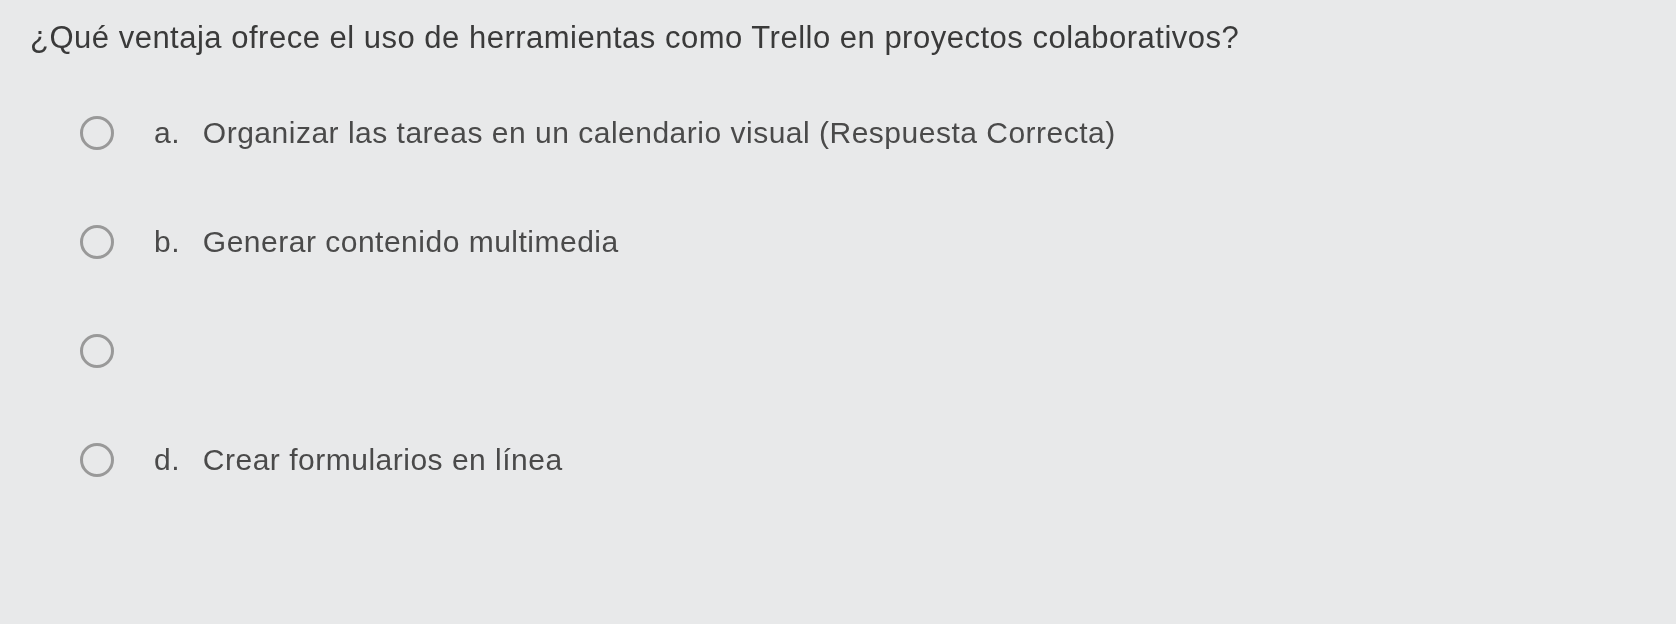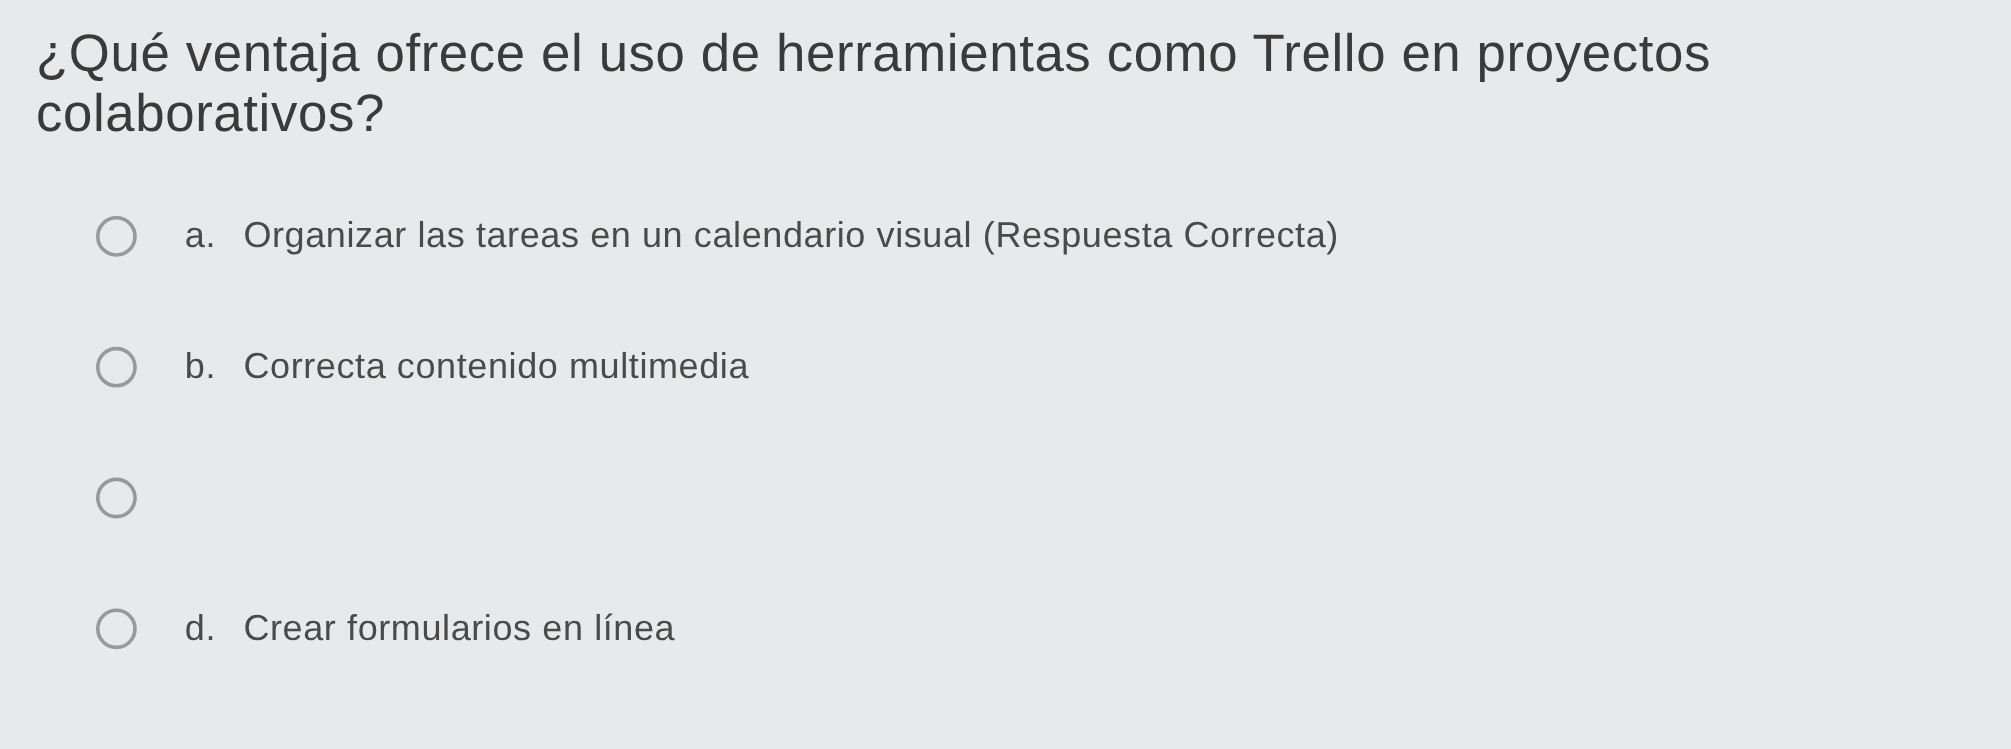"¿Qué ventaja ofrece el uso" .question { font-size: 44px -> 31px }
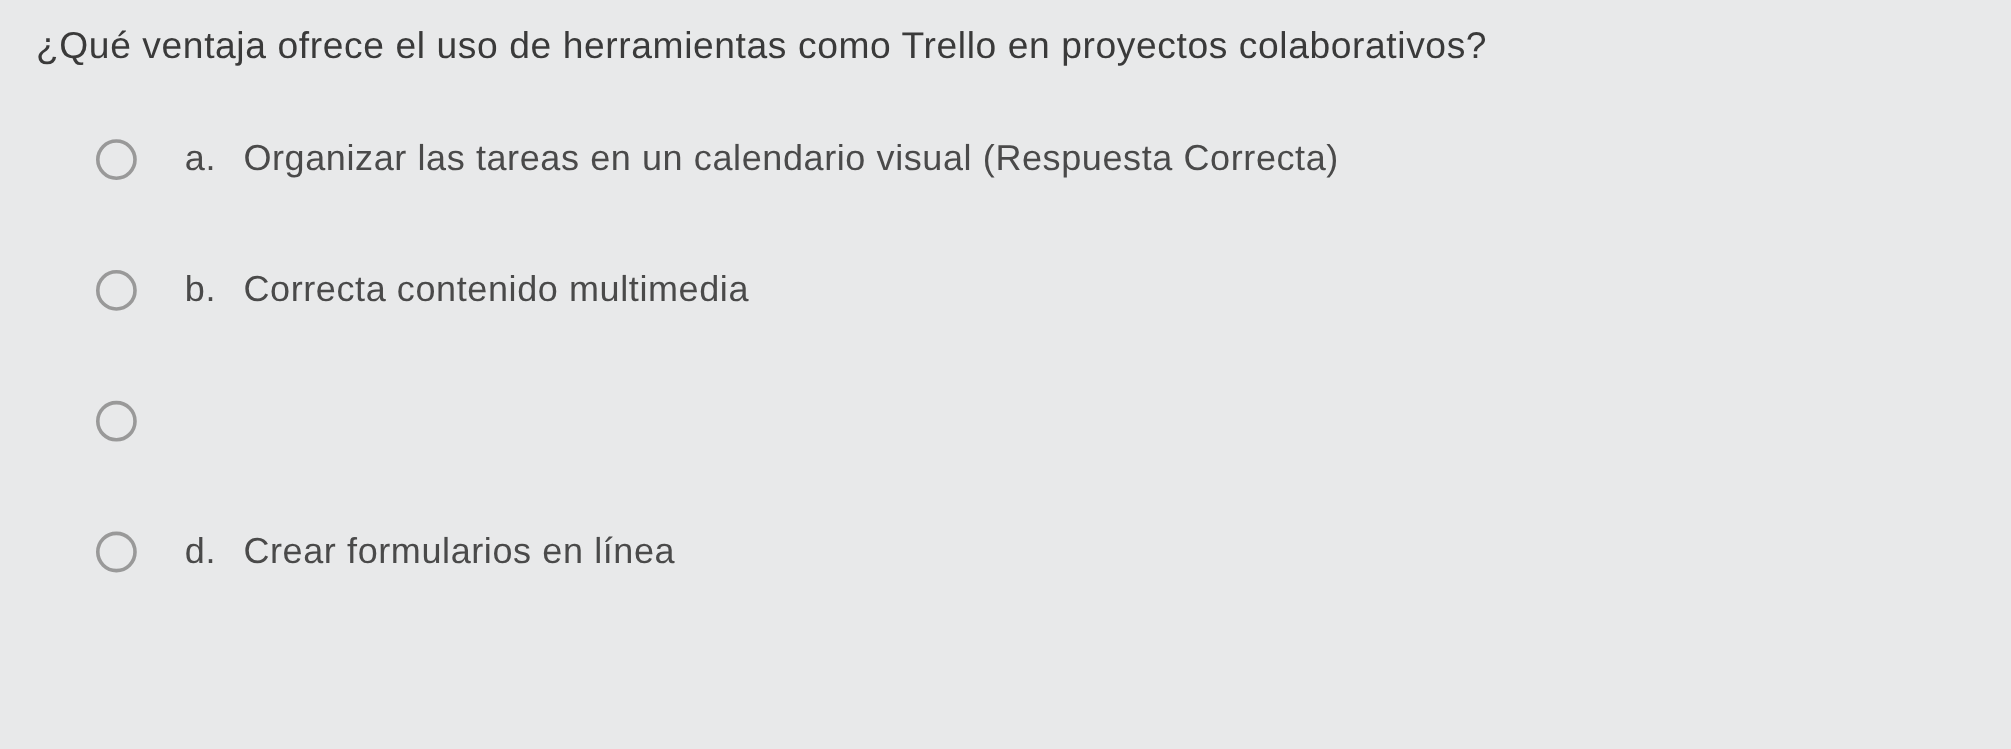"Correcta contenido multimedia" span { text: Correcta -> Generar }
